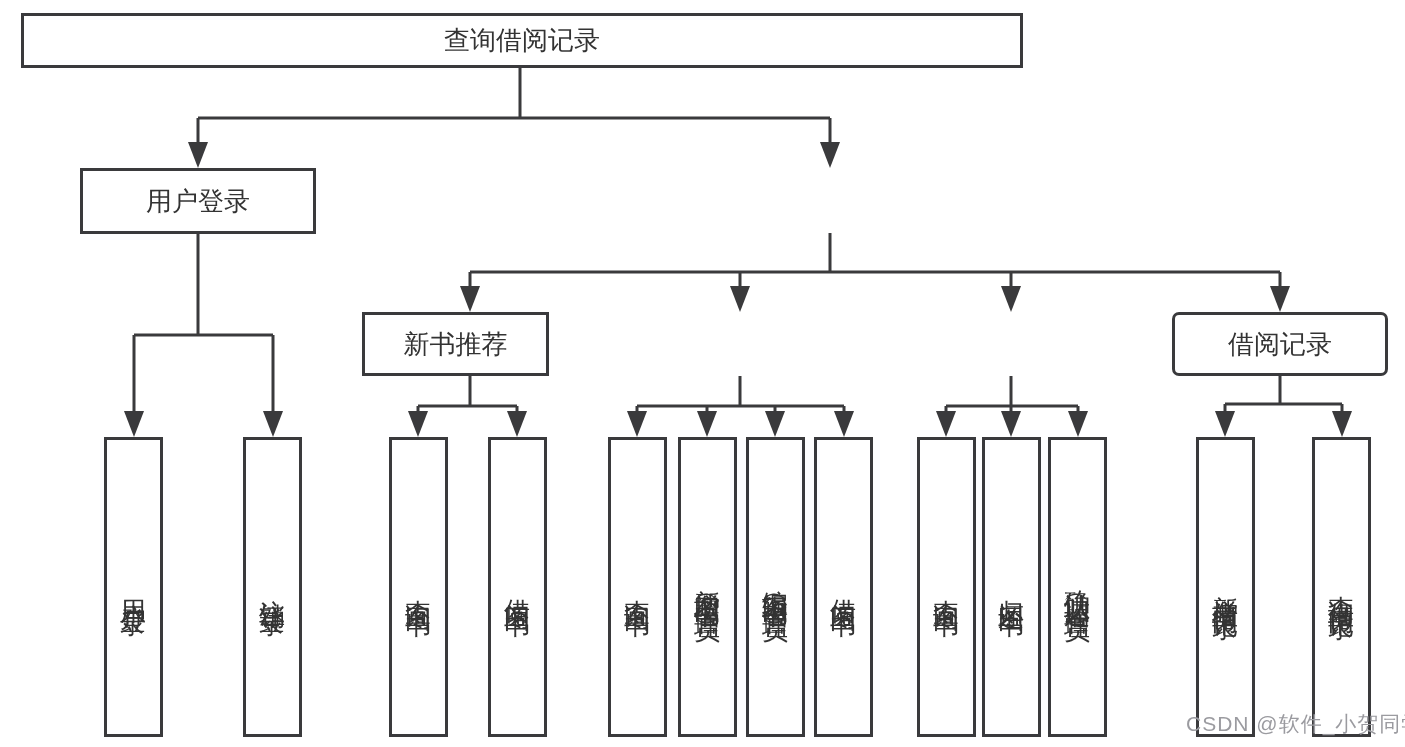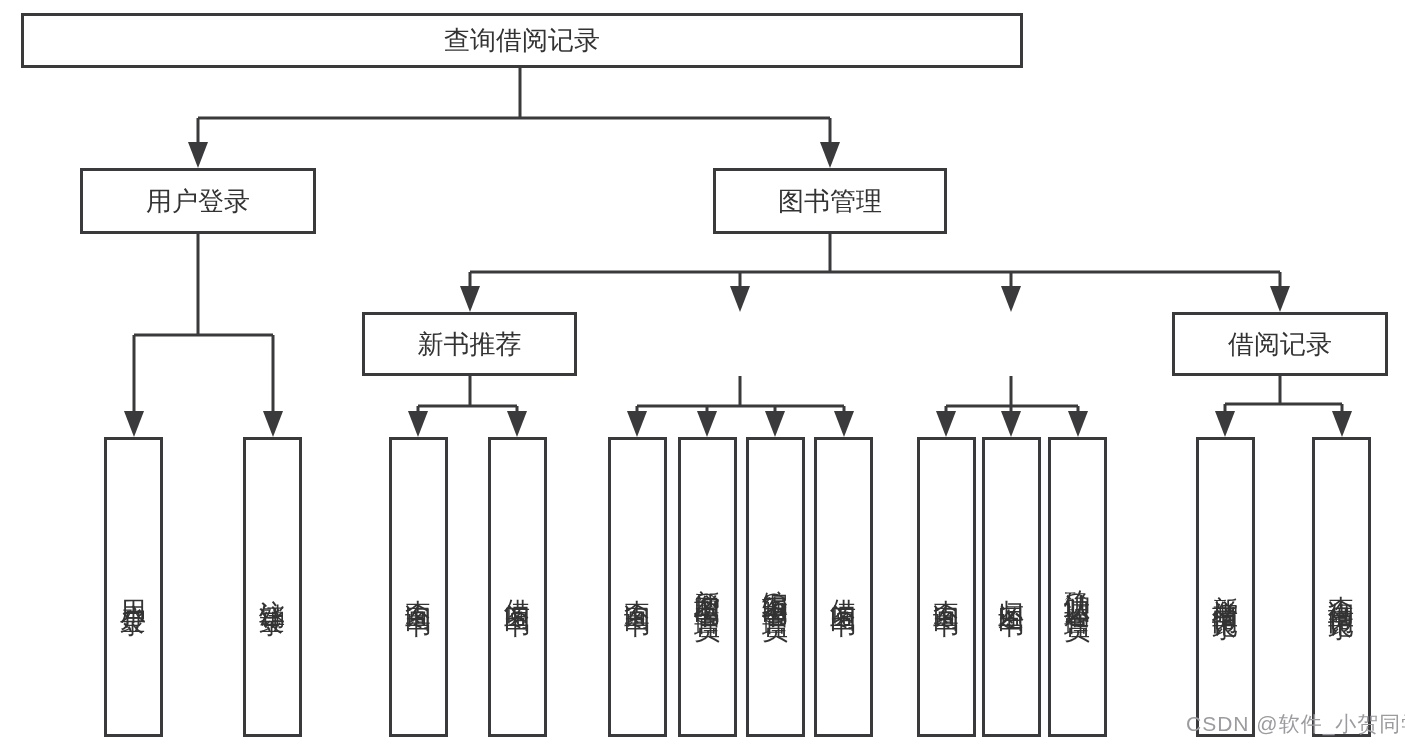"图书管理" div.node { html: <div> <span>图书管理</span> </div> -> none }
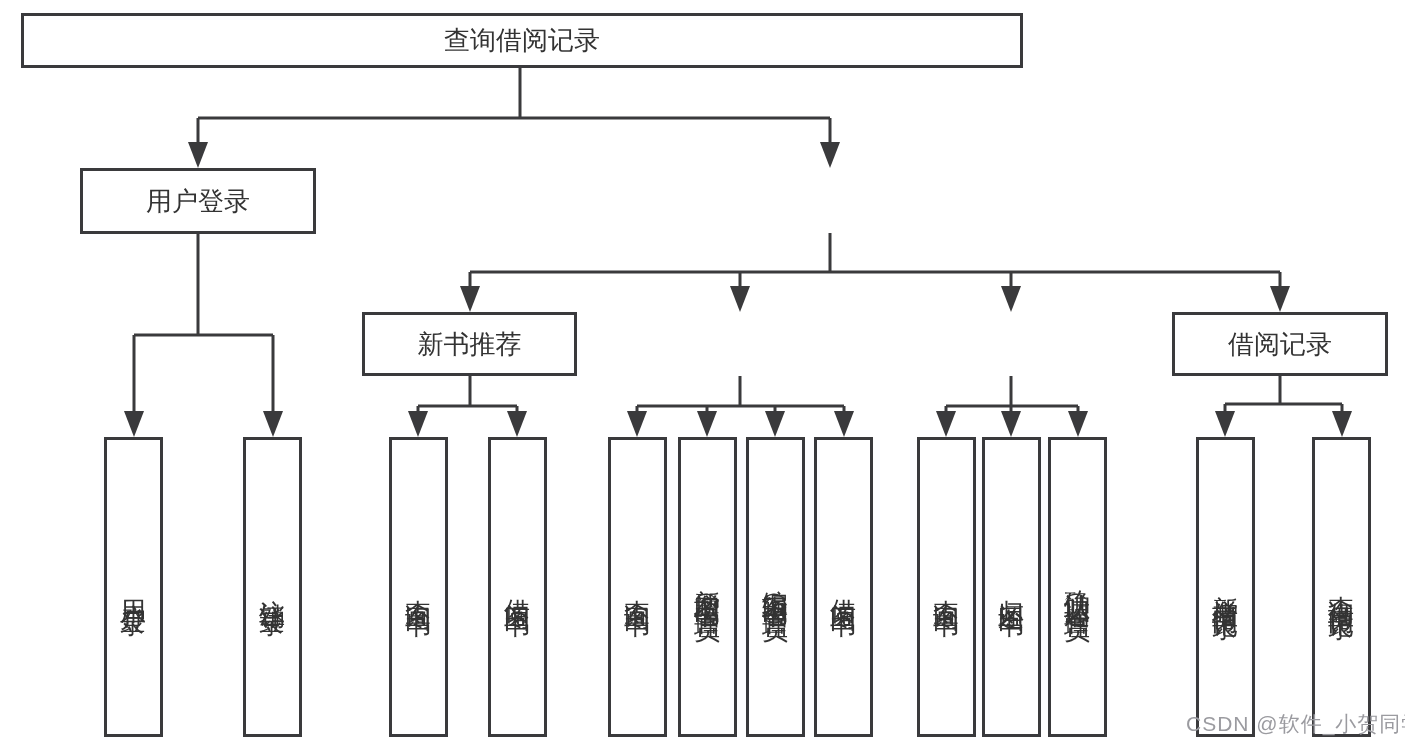"新书推荐" .l3 { width: 215px -> 187px }
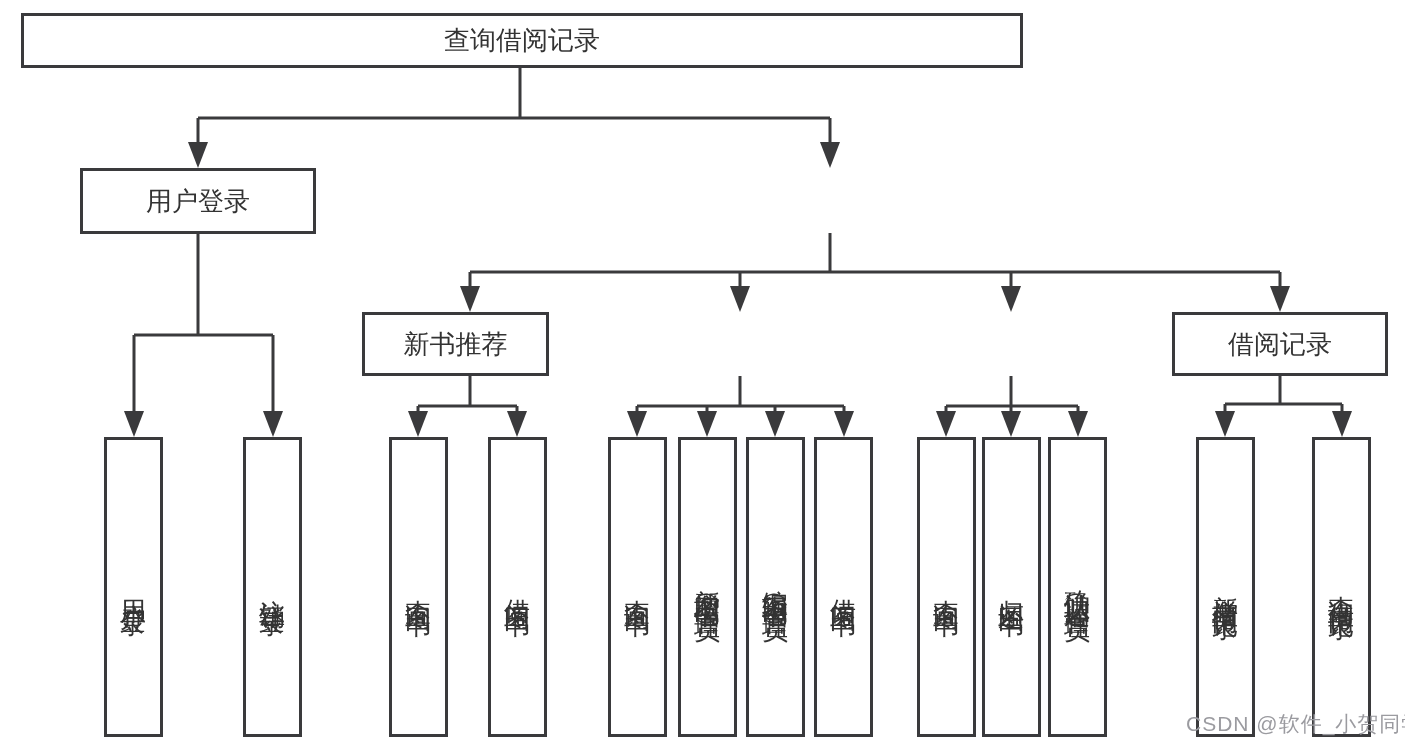"借阅记录" .l3d { border-radius: none -> 7px }
